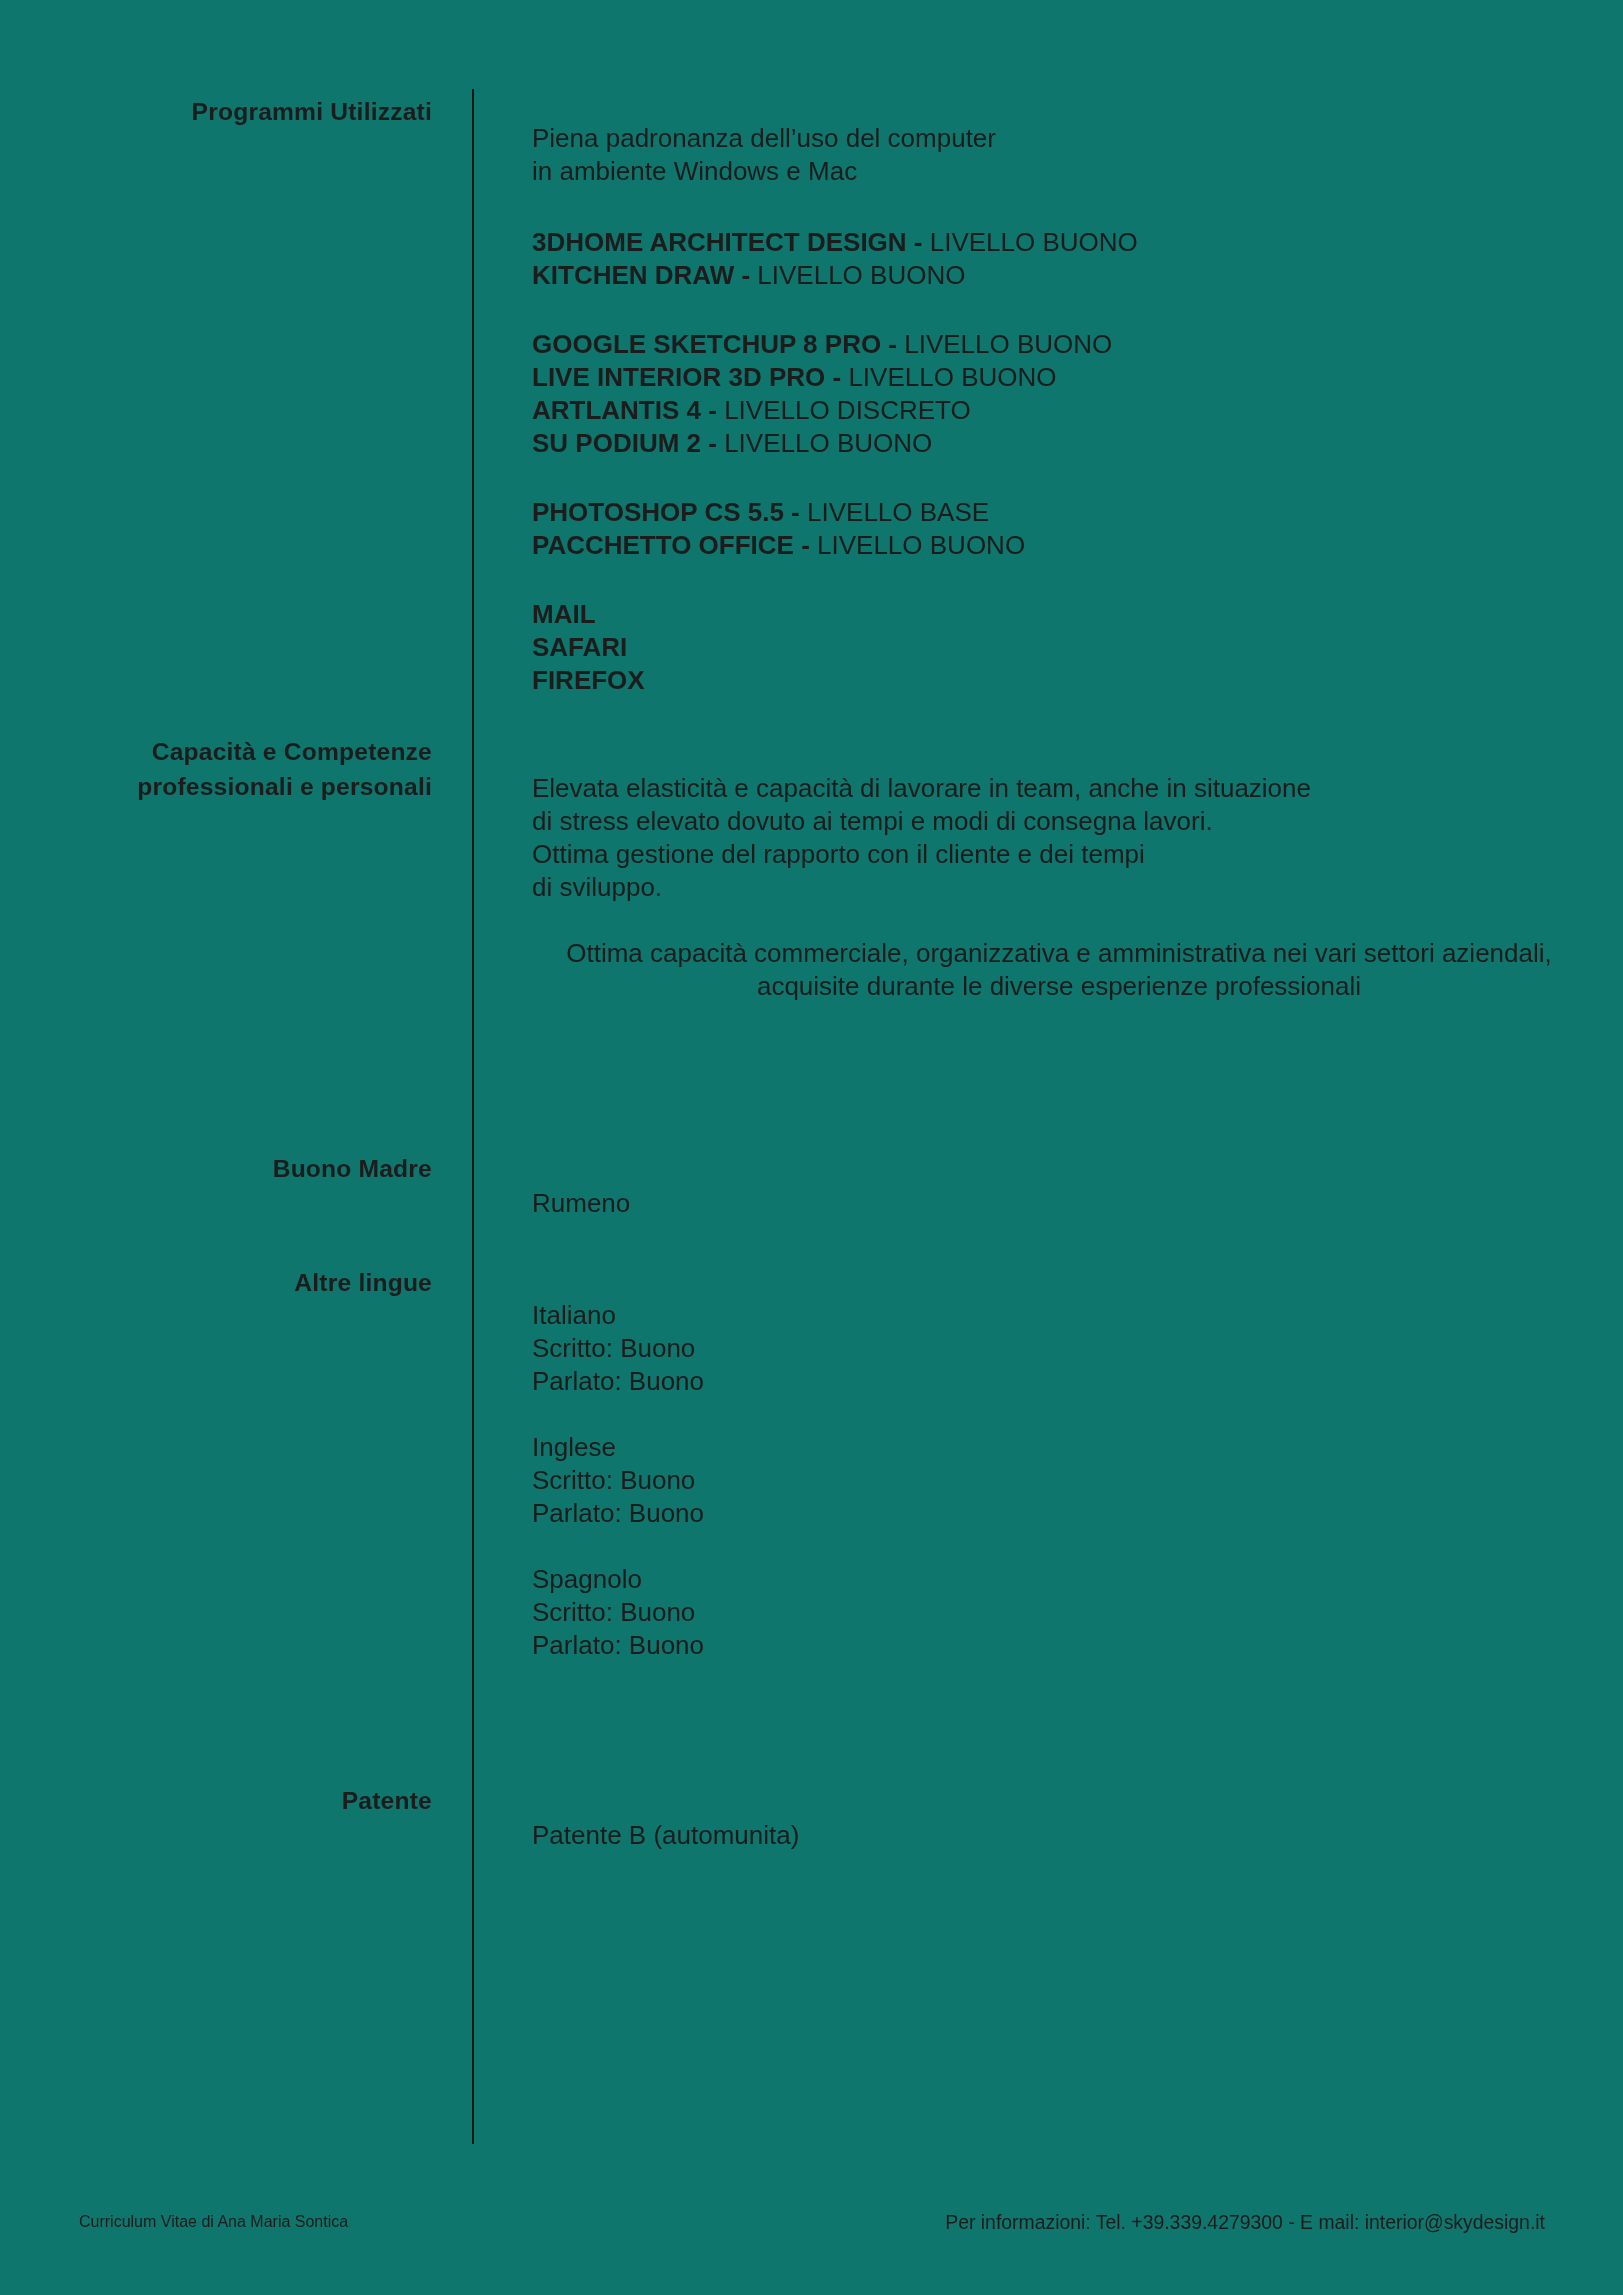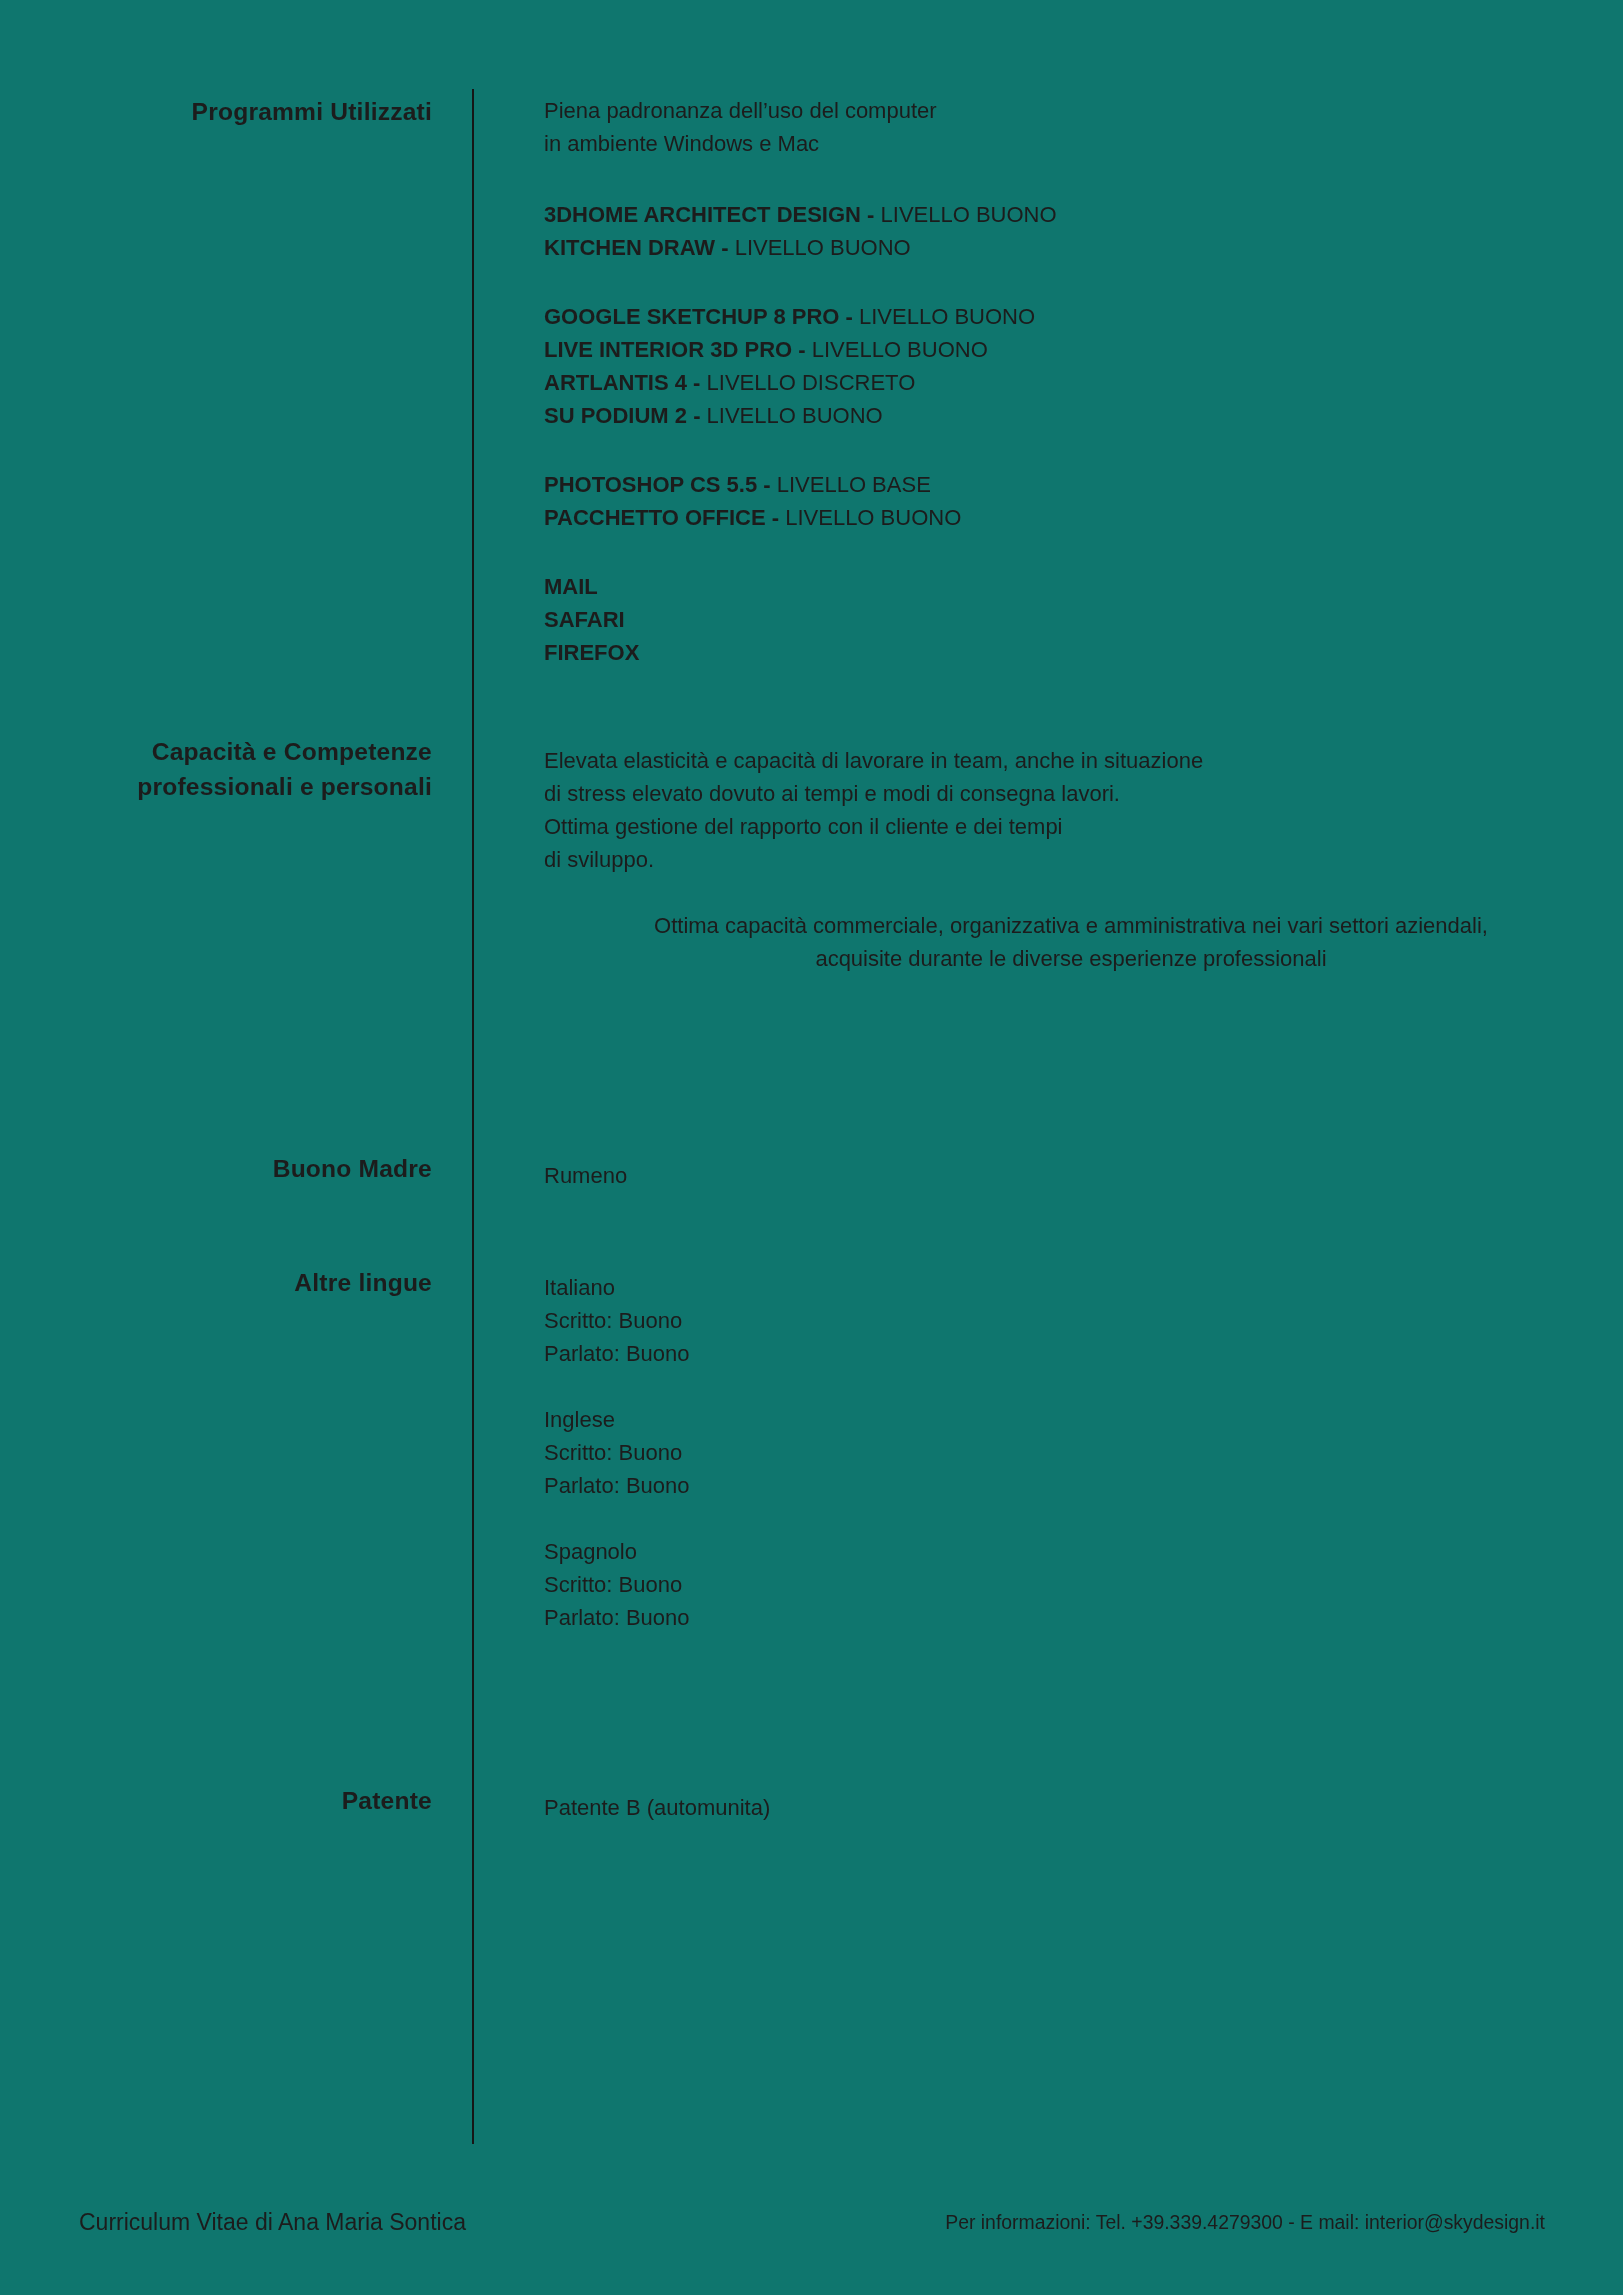"Piena padronanza dell’uso del computer" .content { font-size: 22px -> 26px; left: 544px -> 532px; margin-top: none -> 28px }
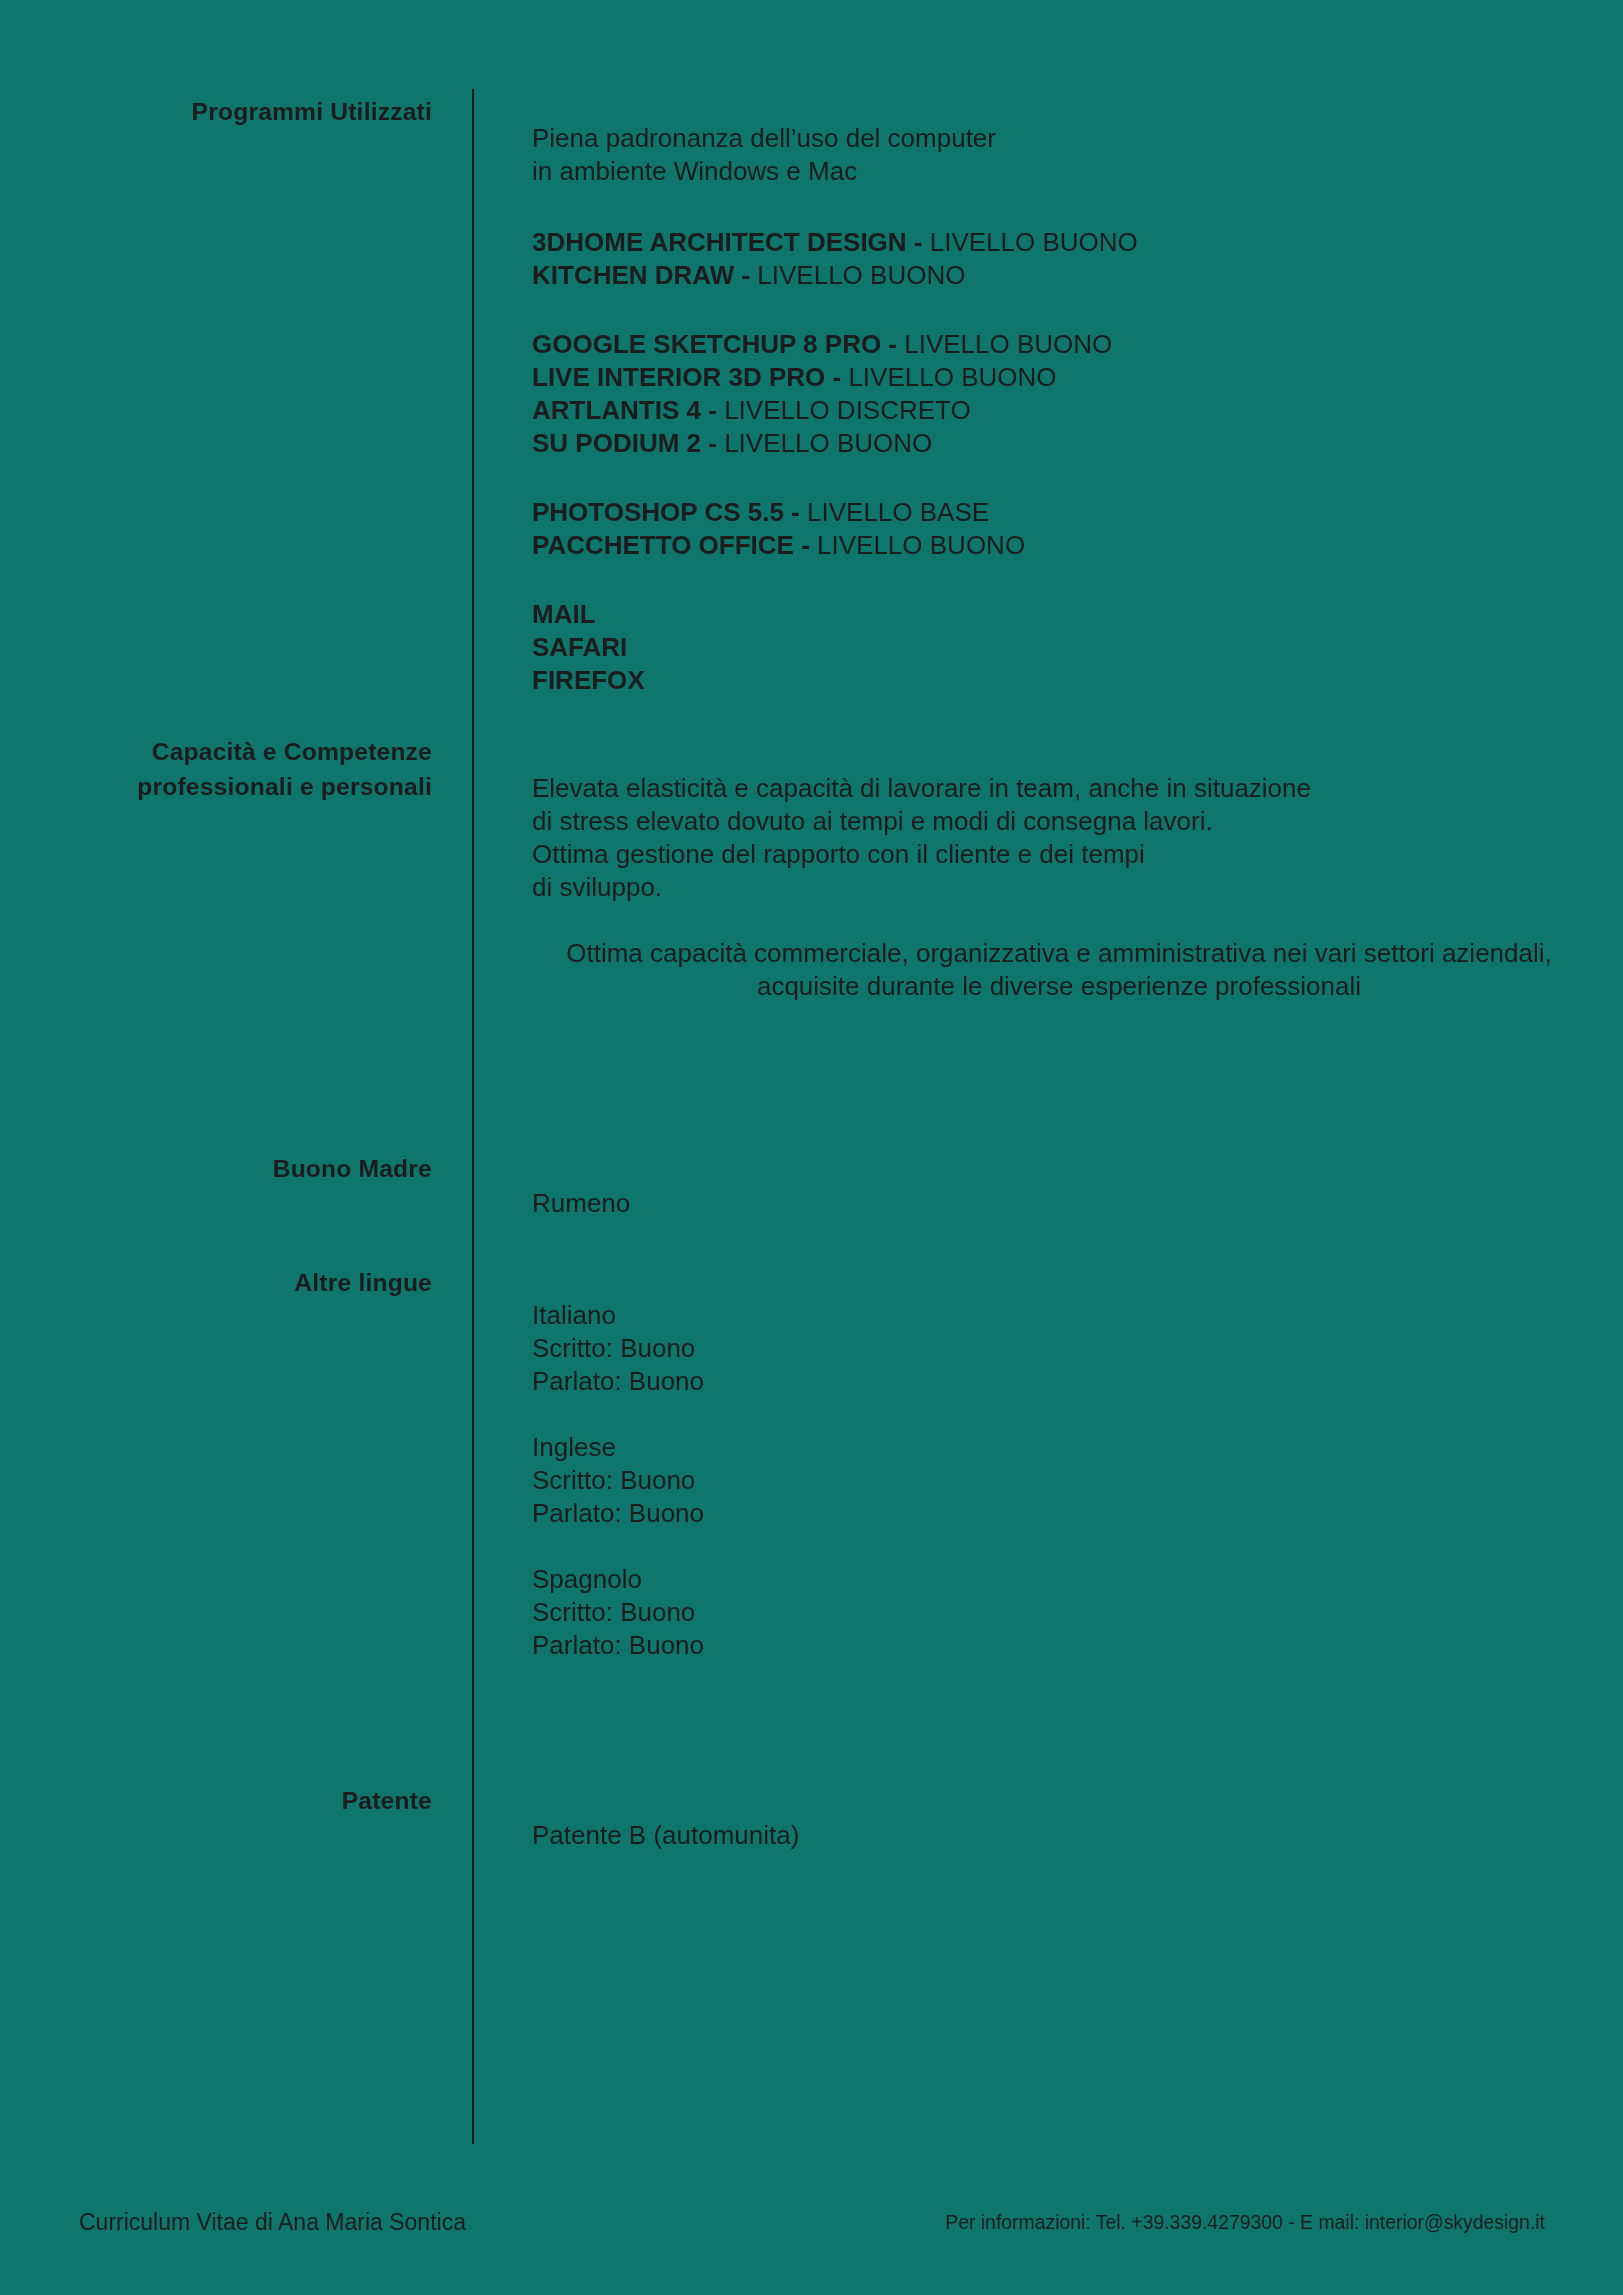"Curriculum Vitae di Ana Maria" .footer-left { font-size: 23px -> 16px }
